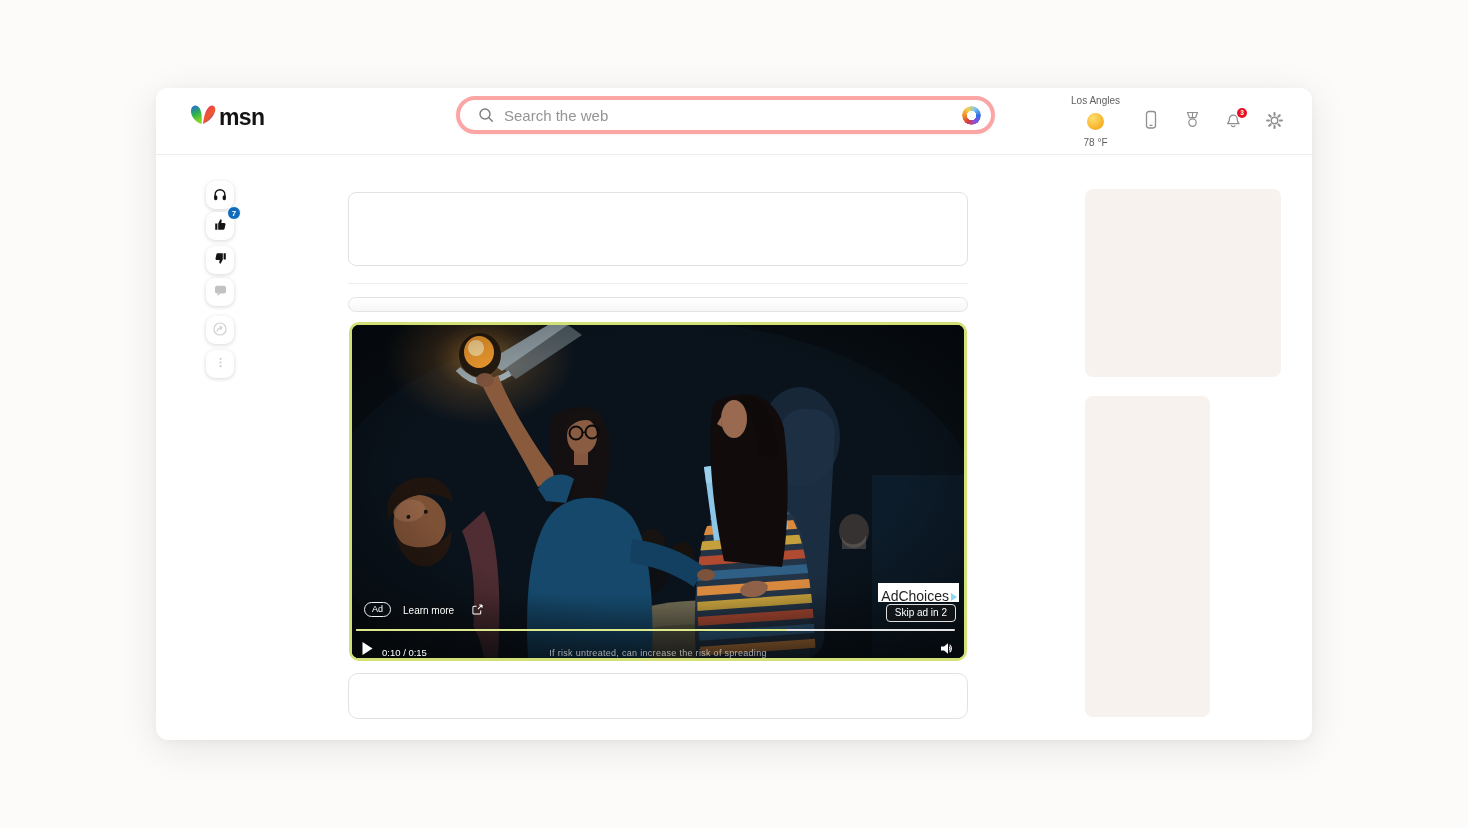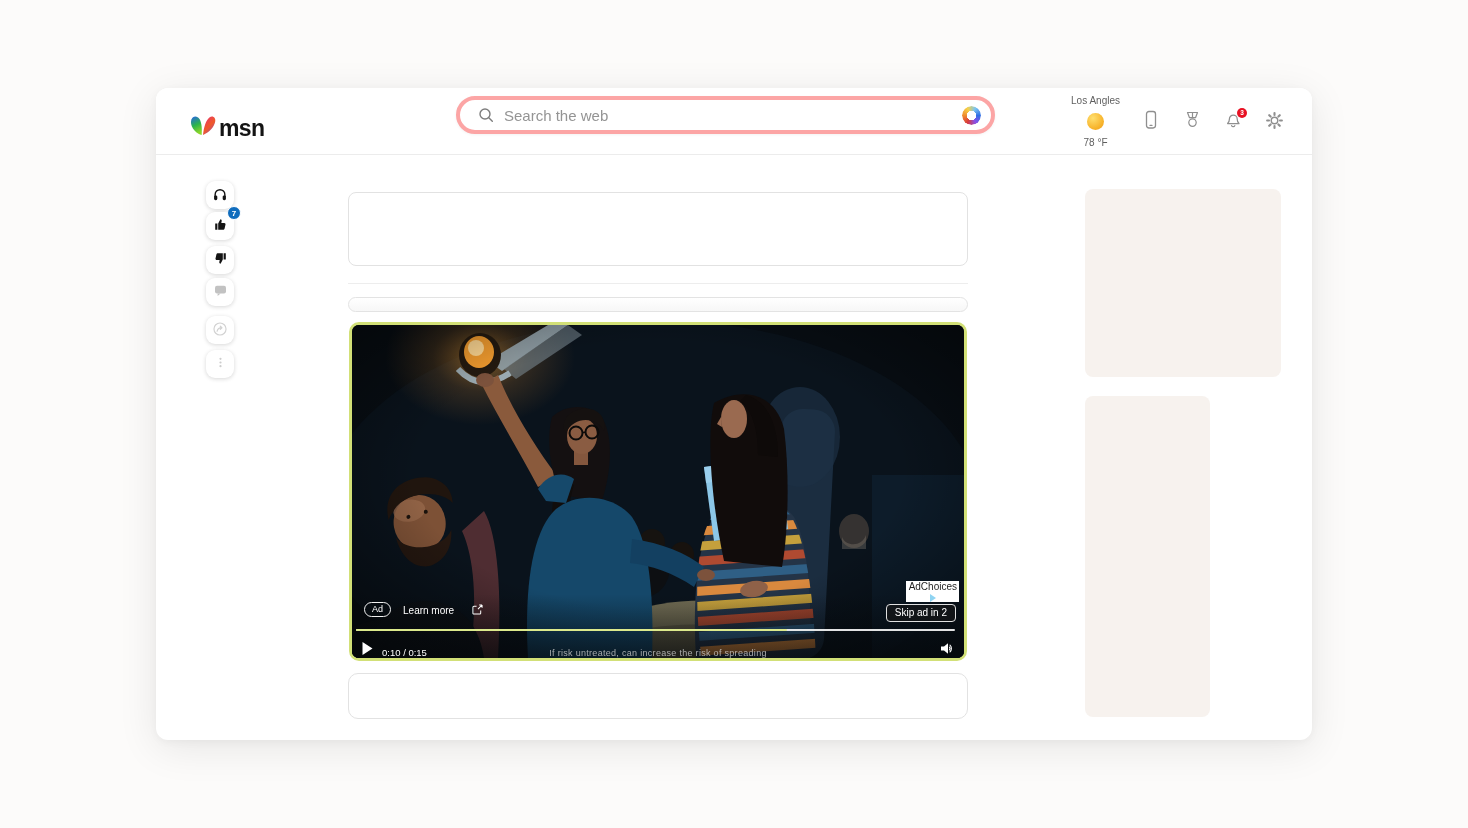"msn" .logo { top: 26px -> 15px }
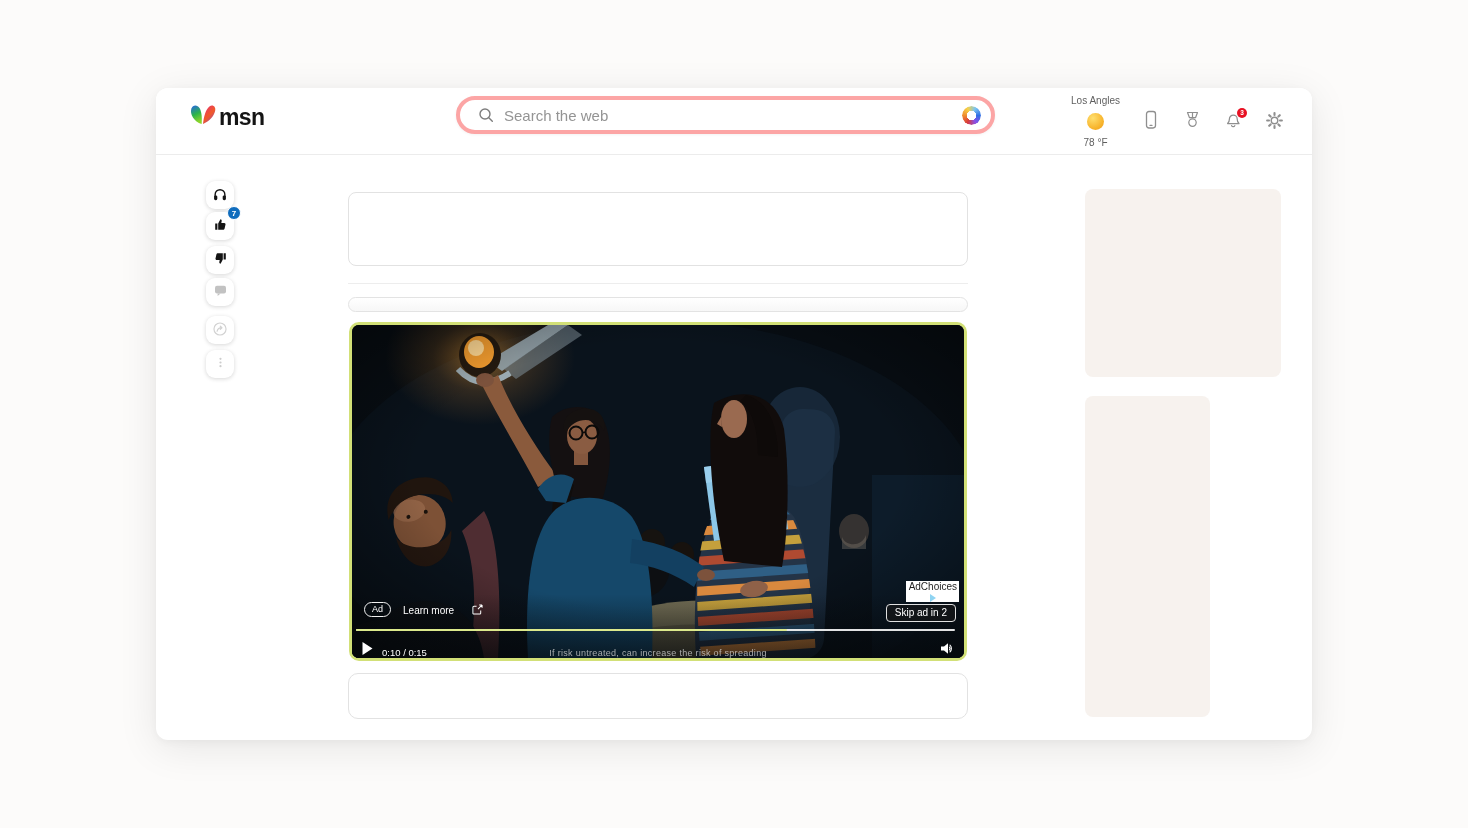"AdChoices" .adchoices { flex-direction: column -> none; font-size: 10px -> 14px; padding: 0 2px 0 3px -> 8px 2px 0 3px }
